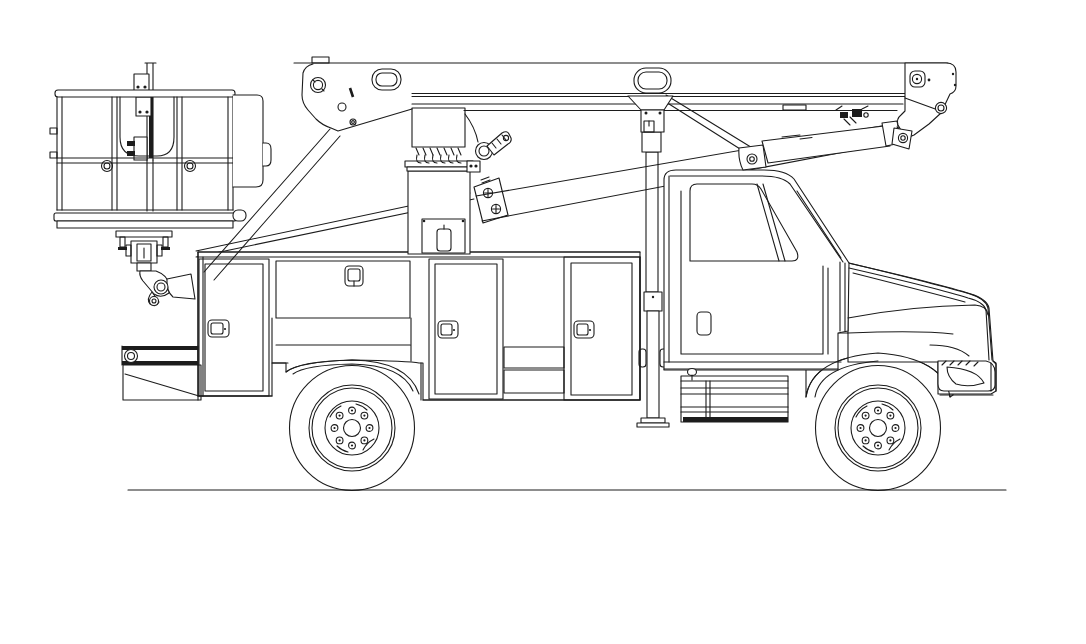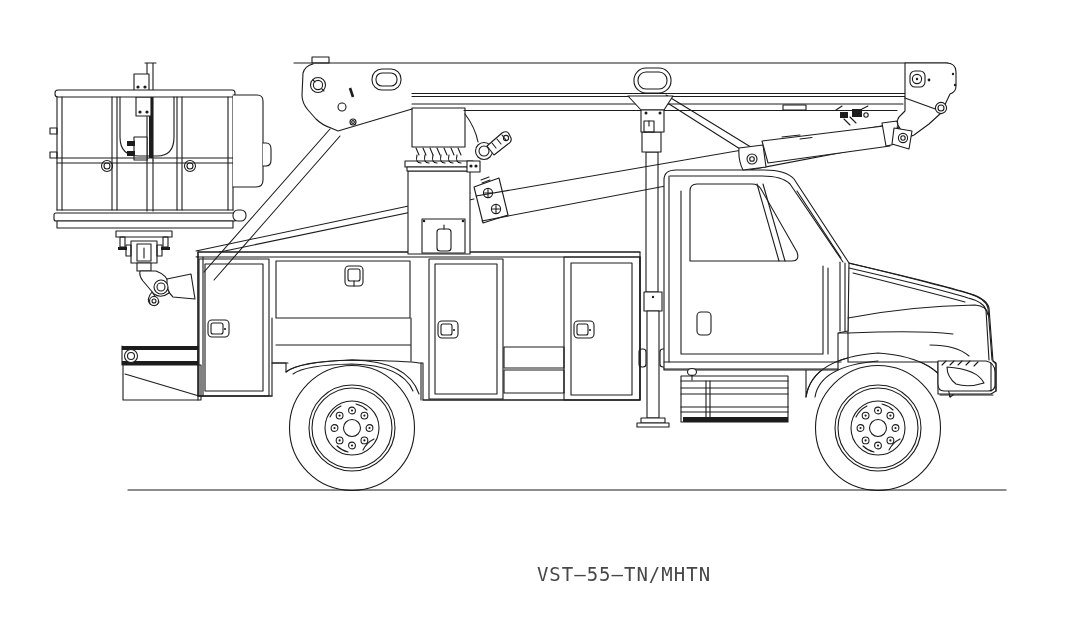"VST–55–TN/MHTN" div.fig-label { html: <div>VST–55–TN/MHTN</div> -> none }
